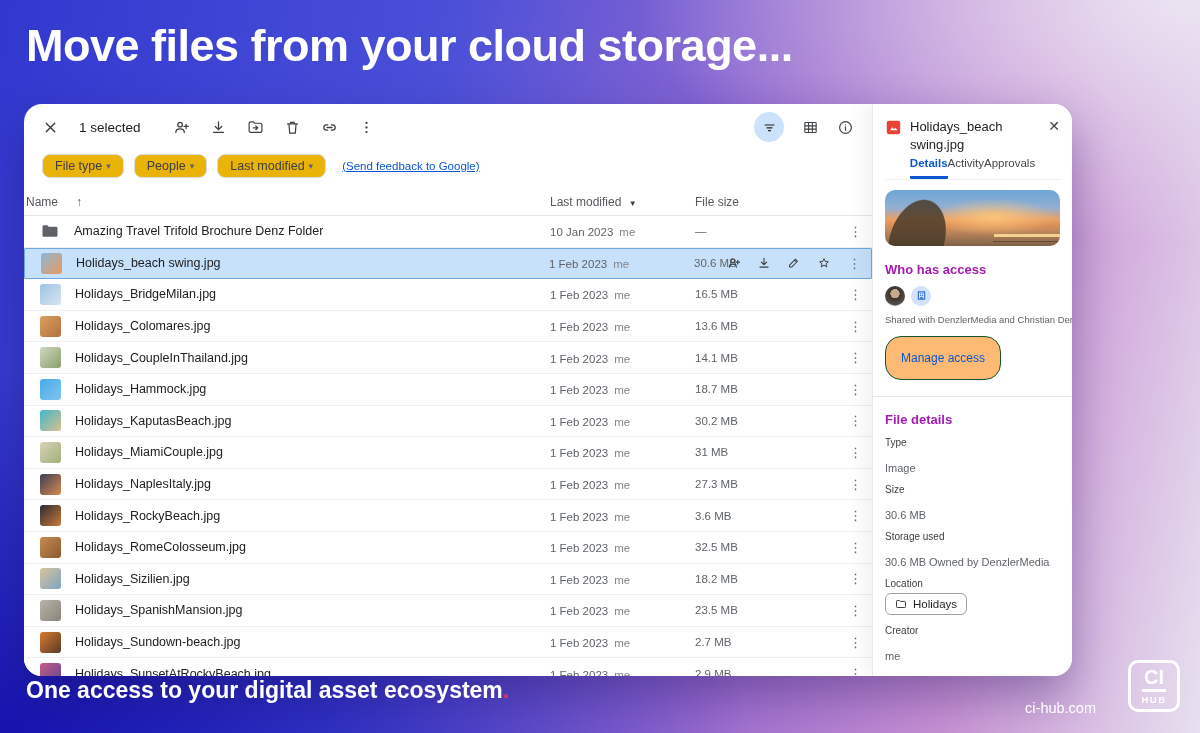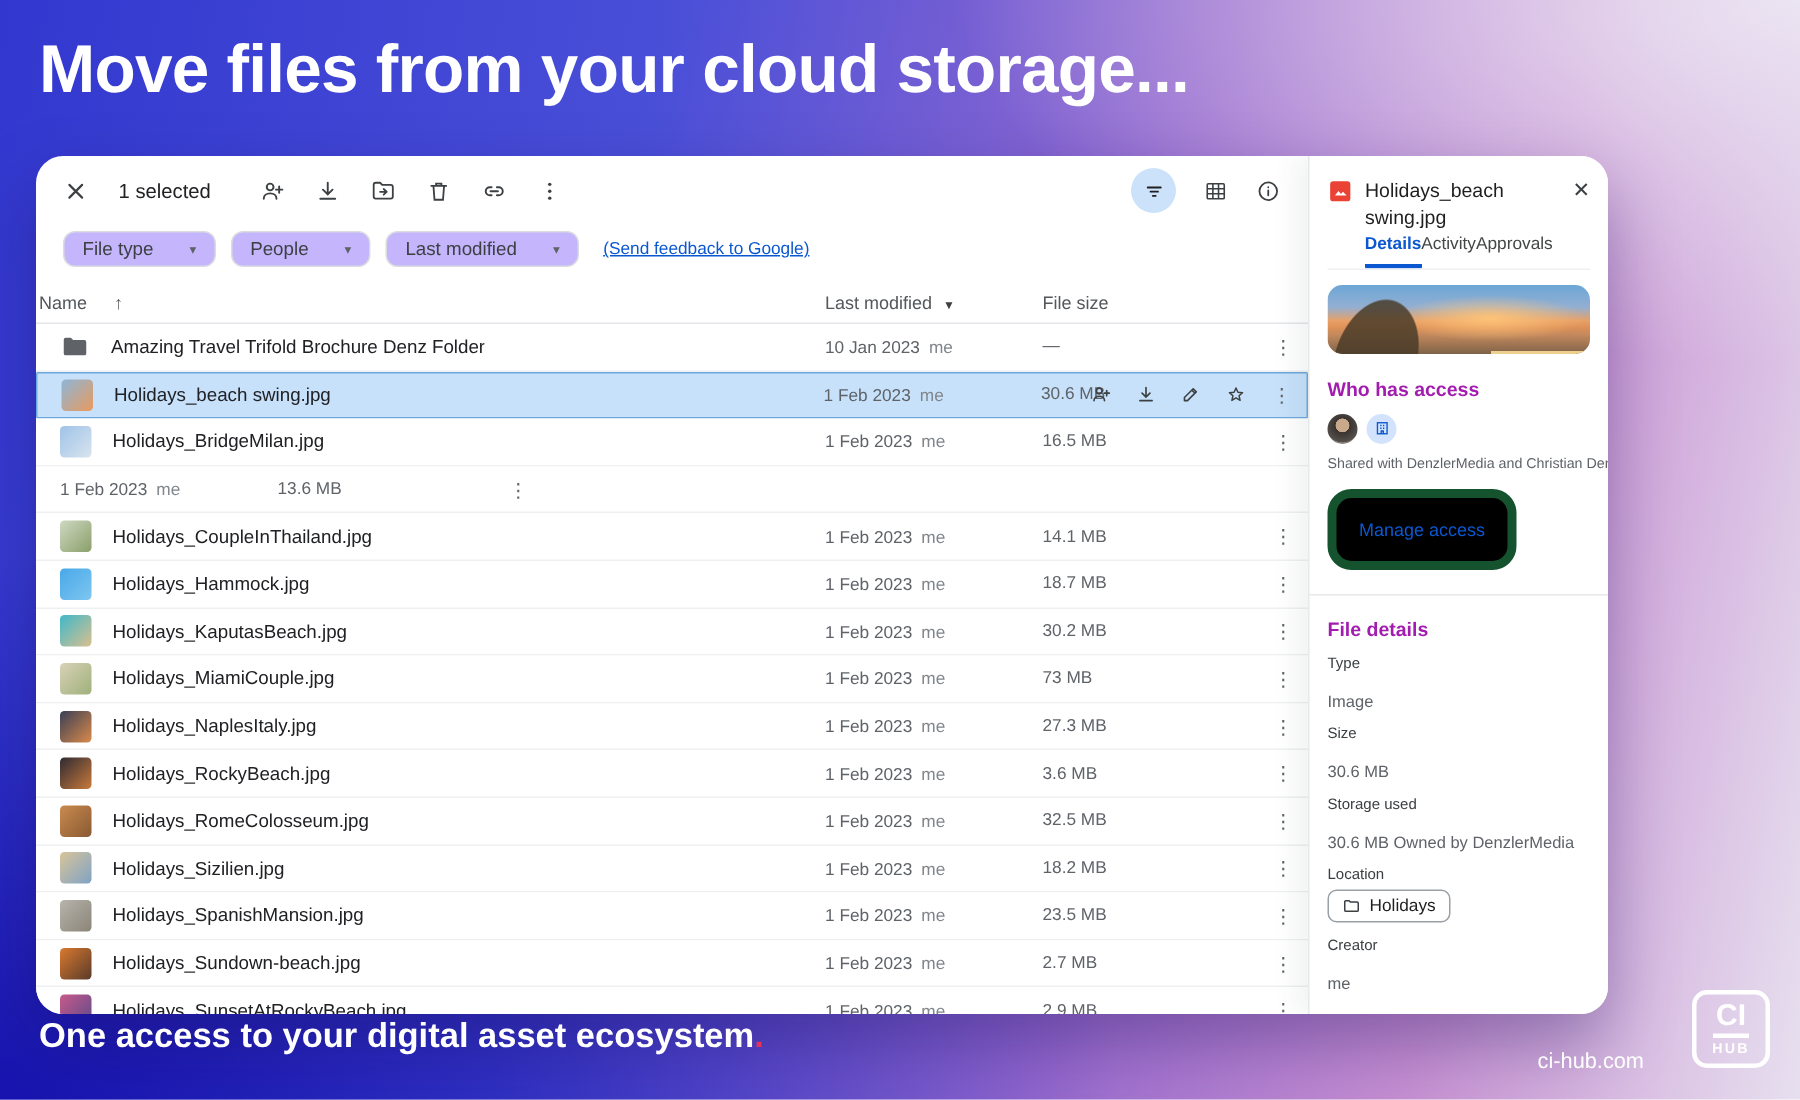"File type" .chip { background: #c4b5fd -> #eab308; gap: 24px -> 4px }
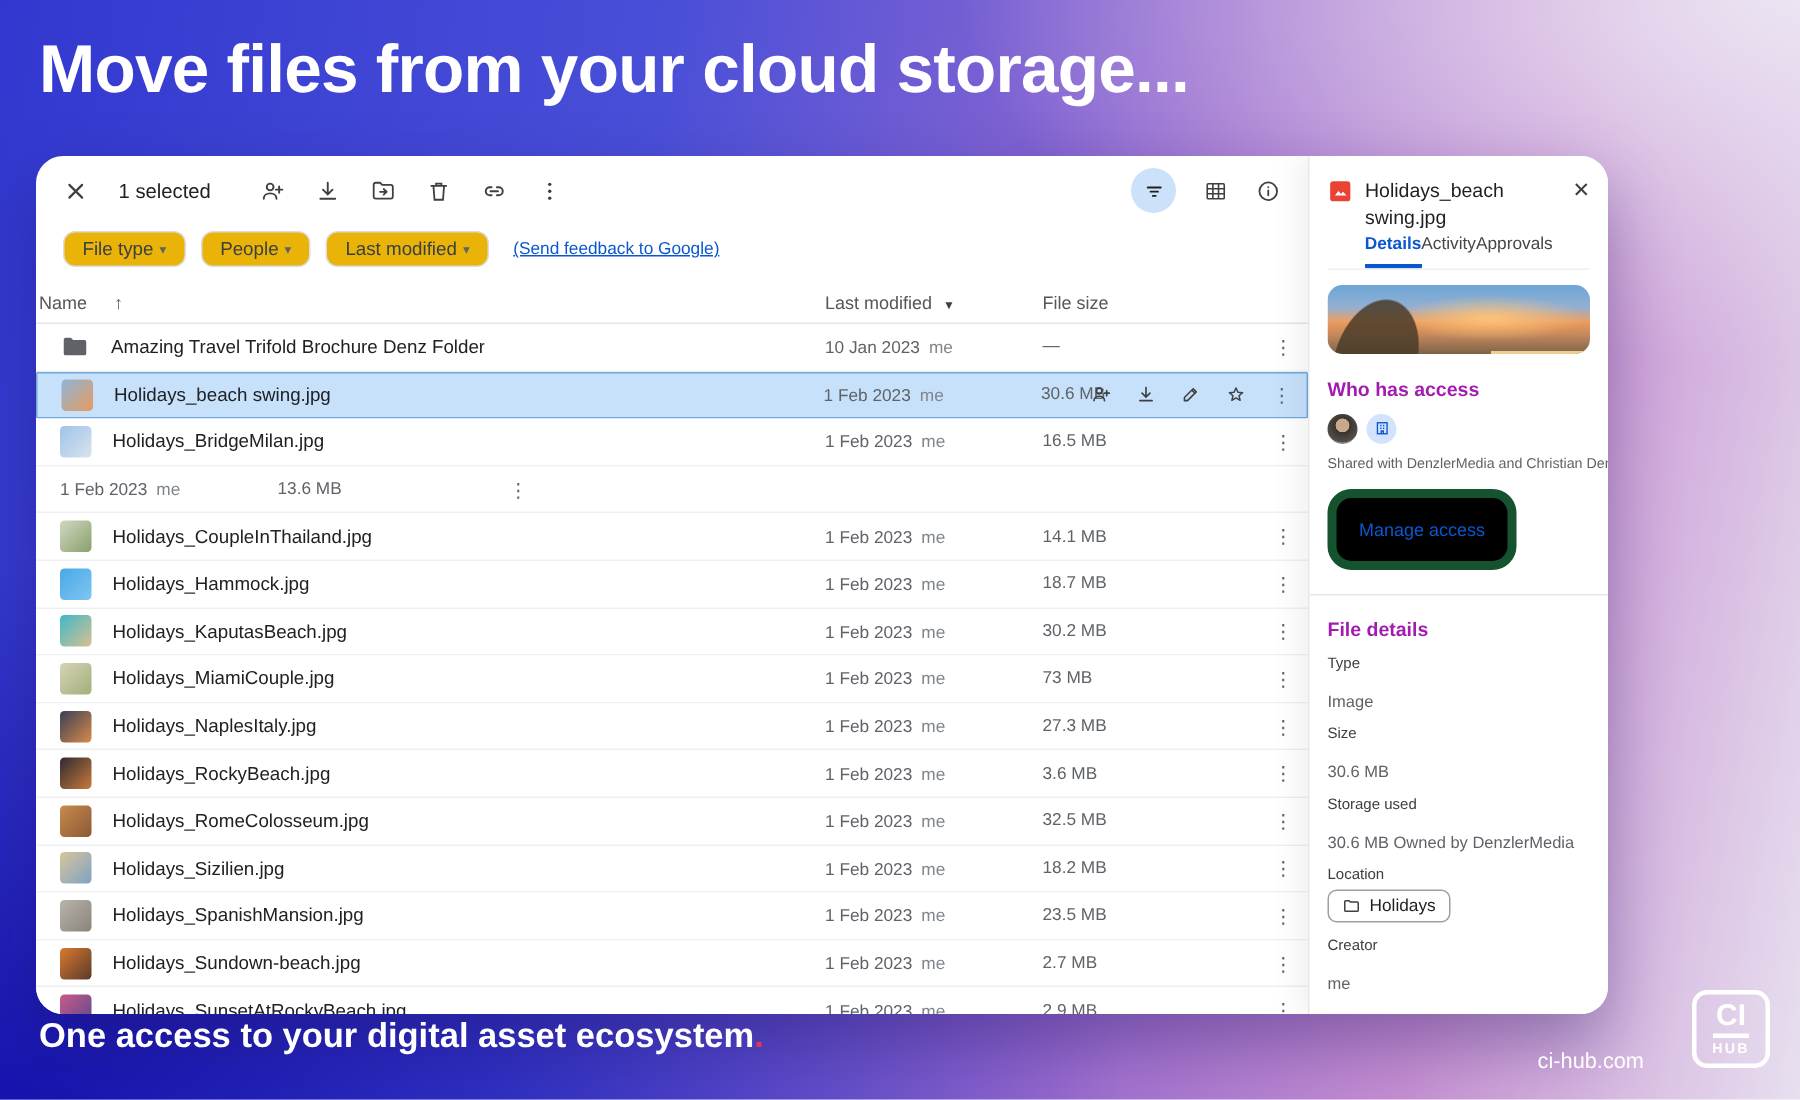"Holidays_Colomares.jpg" div.col-name { html: none -> <div> <span></span> <span>Holidays_Colomares.jpg</span> </div> }
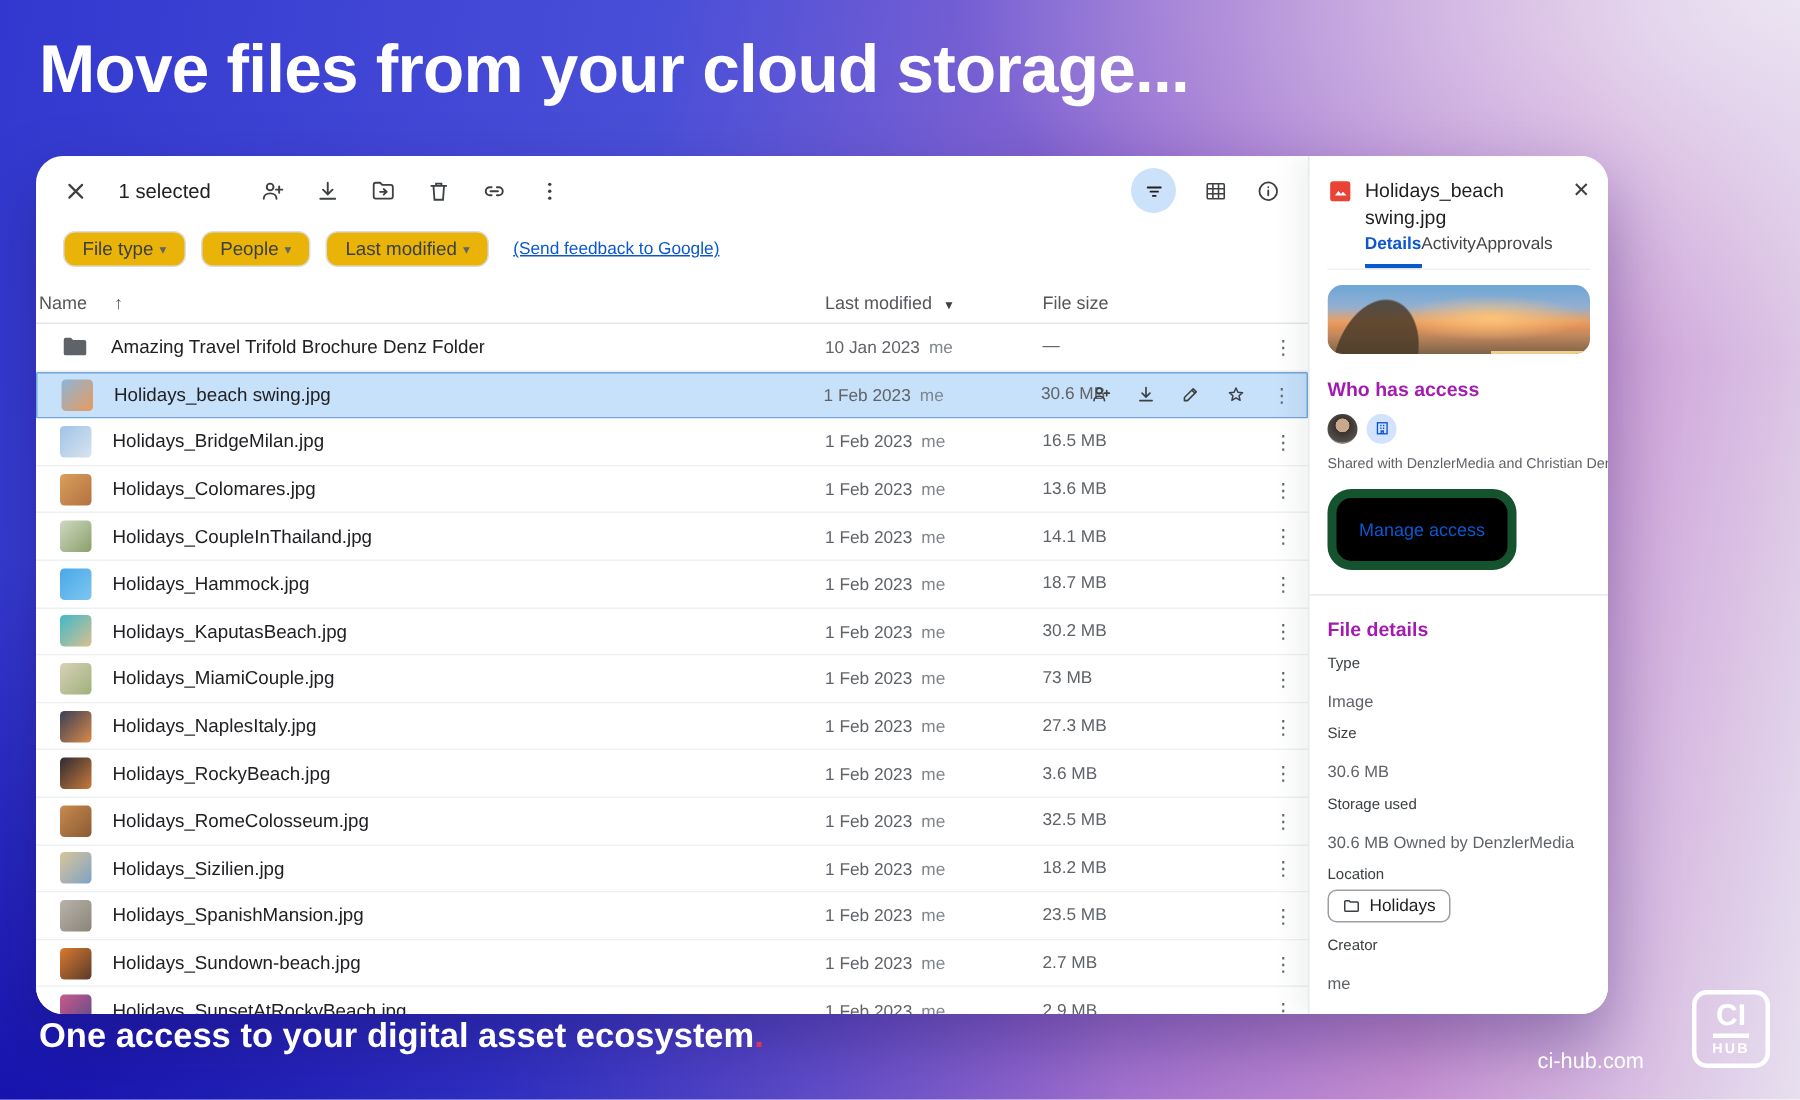"Manage access" .manage-btn { background: #000000 -> #fdba74; border: 6px solid #14532d -> 1px solid #14532d }
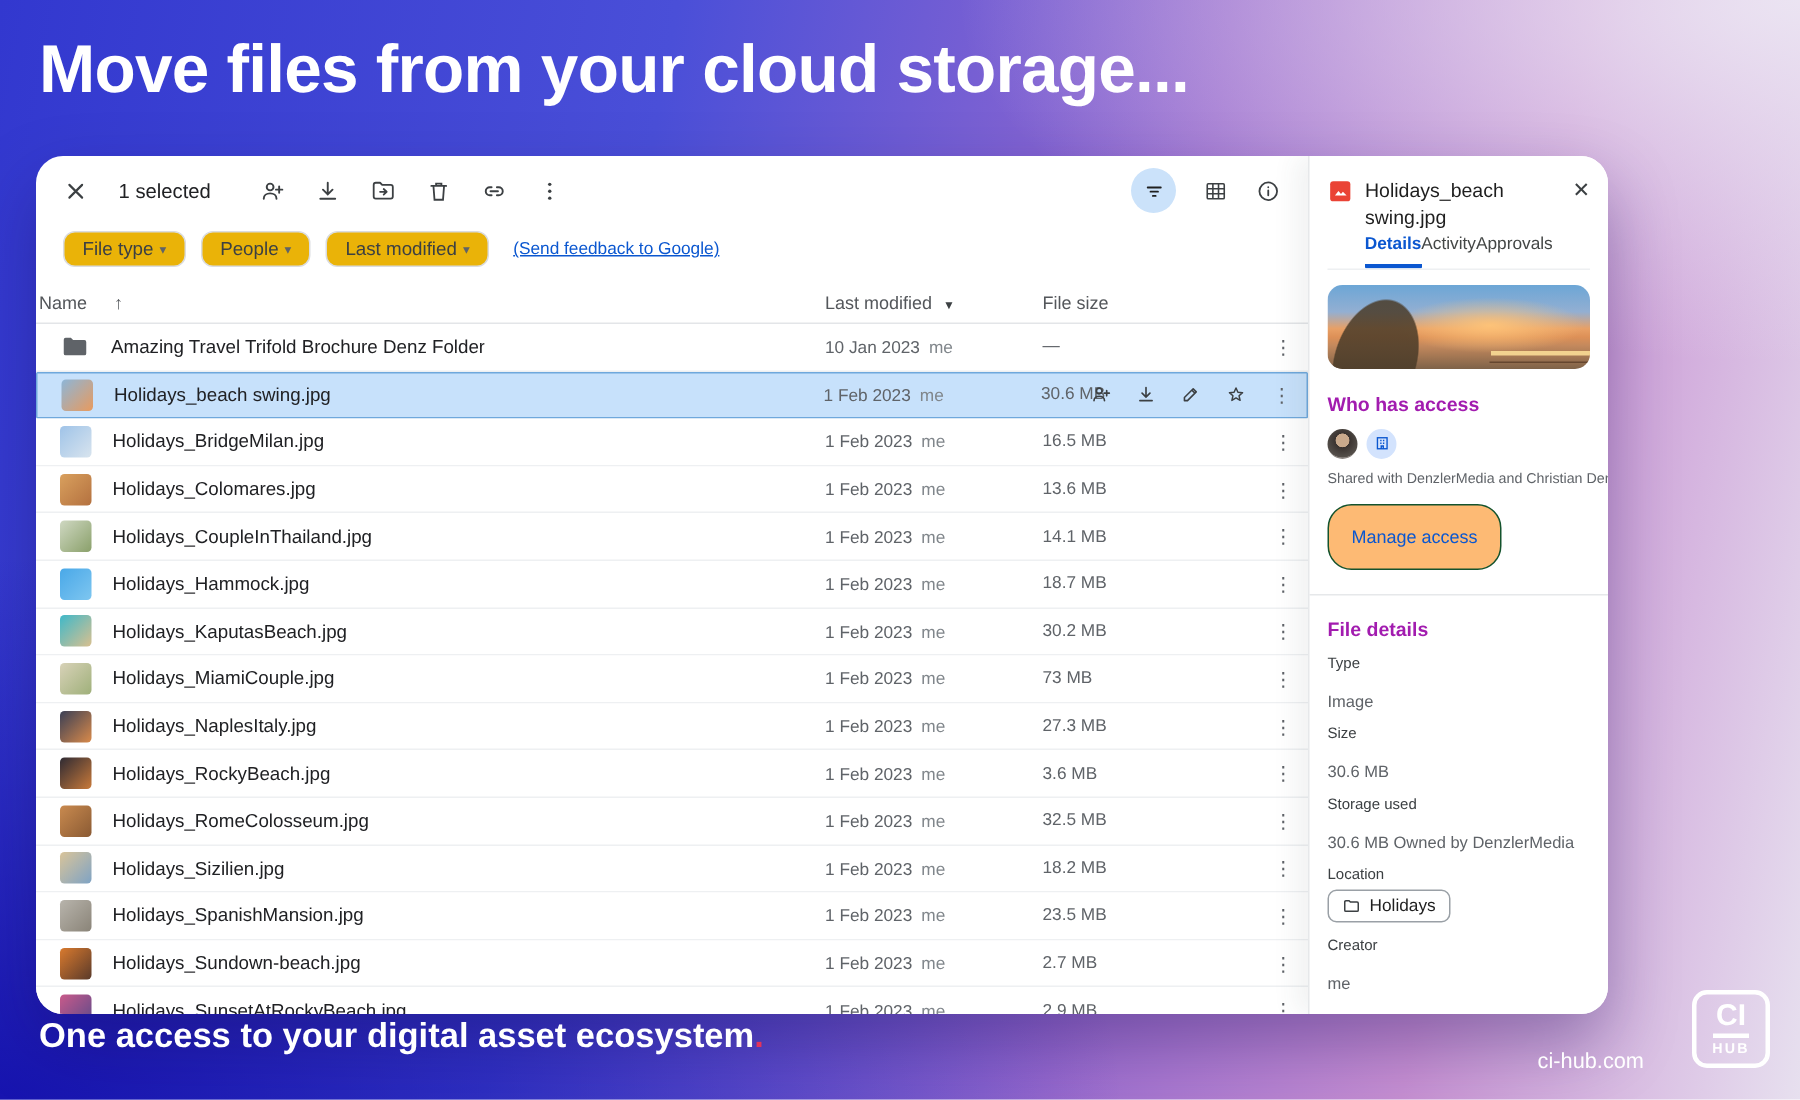"73 MB" div.col-size { text: 73 -> 31 }
